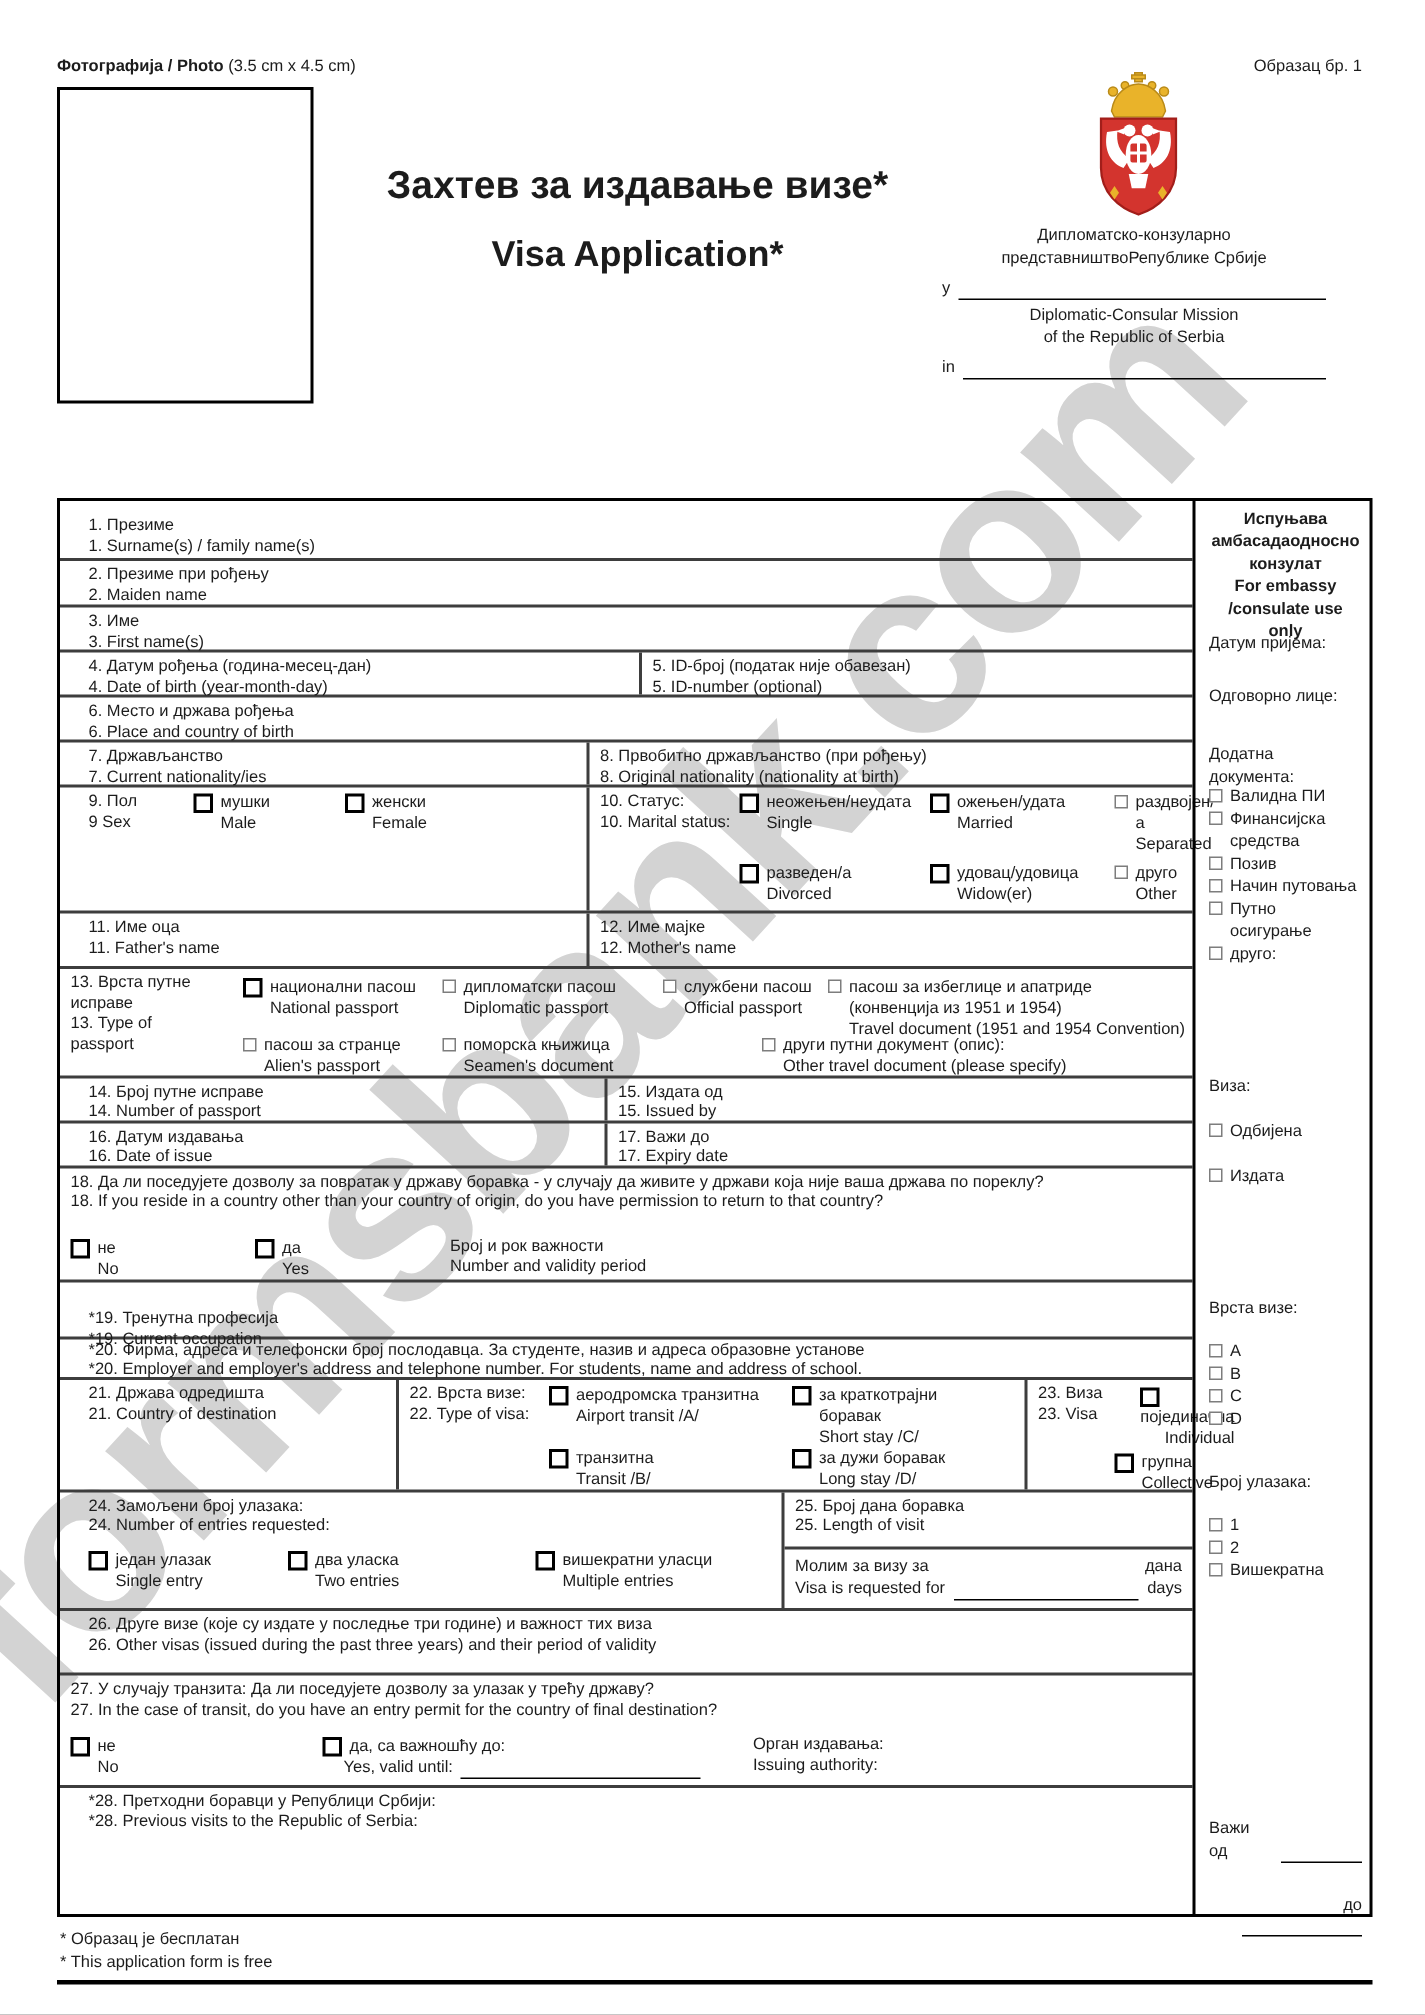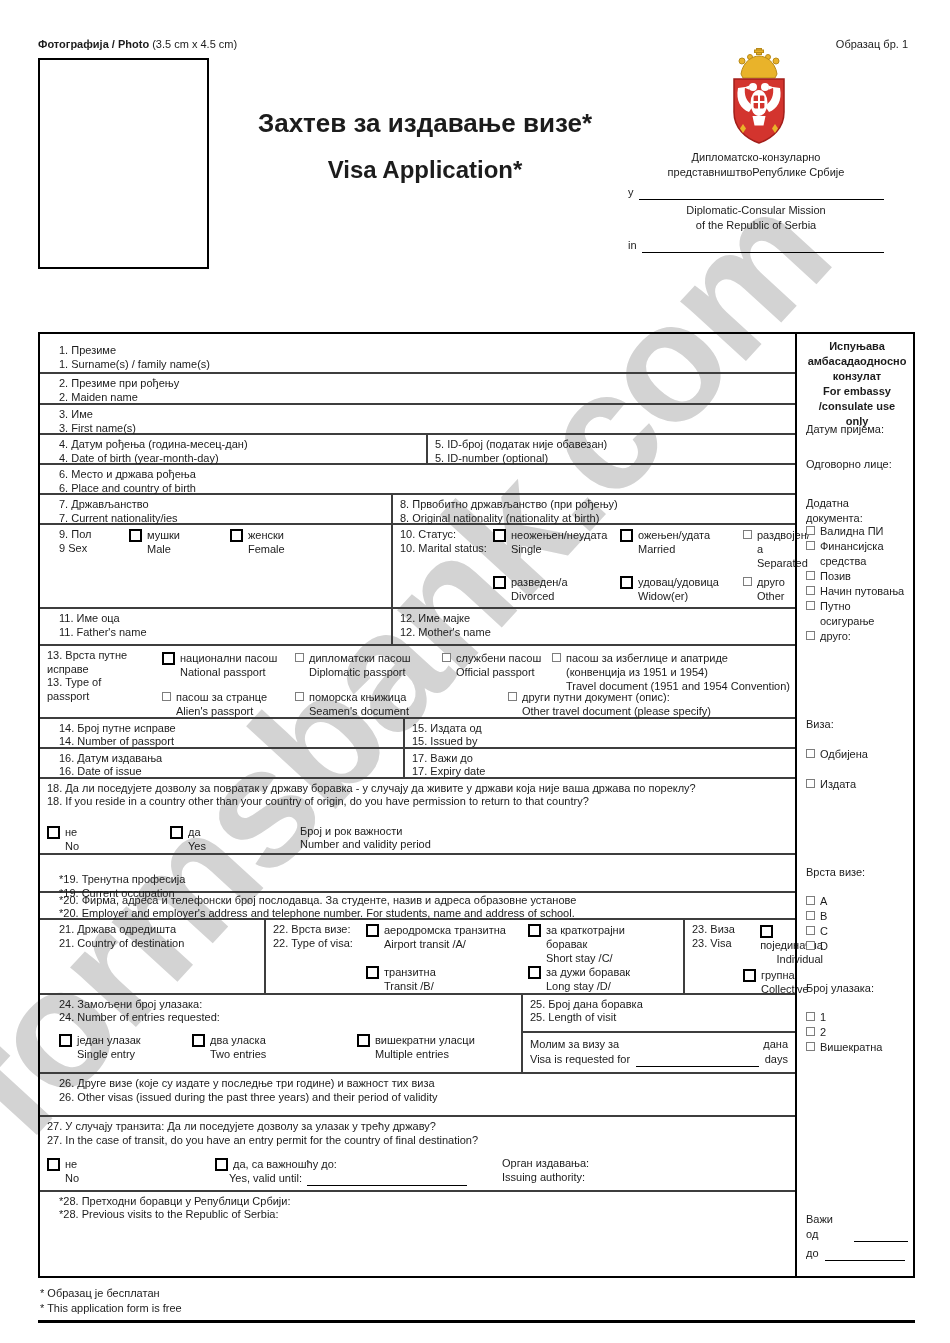"до" div.fline { flex-direction: none -> column; margin-top: 4px -> 21px }
